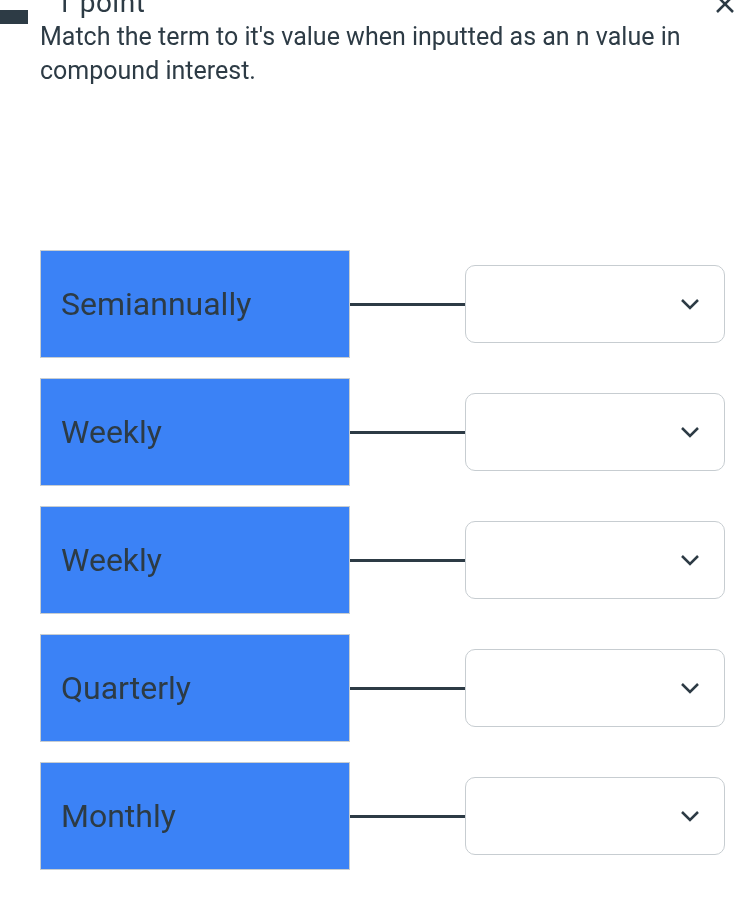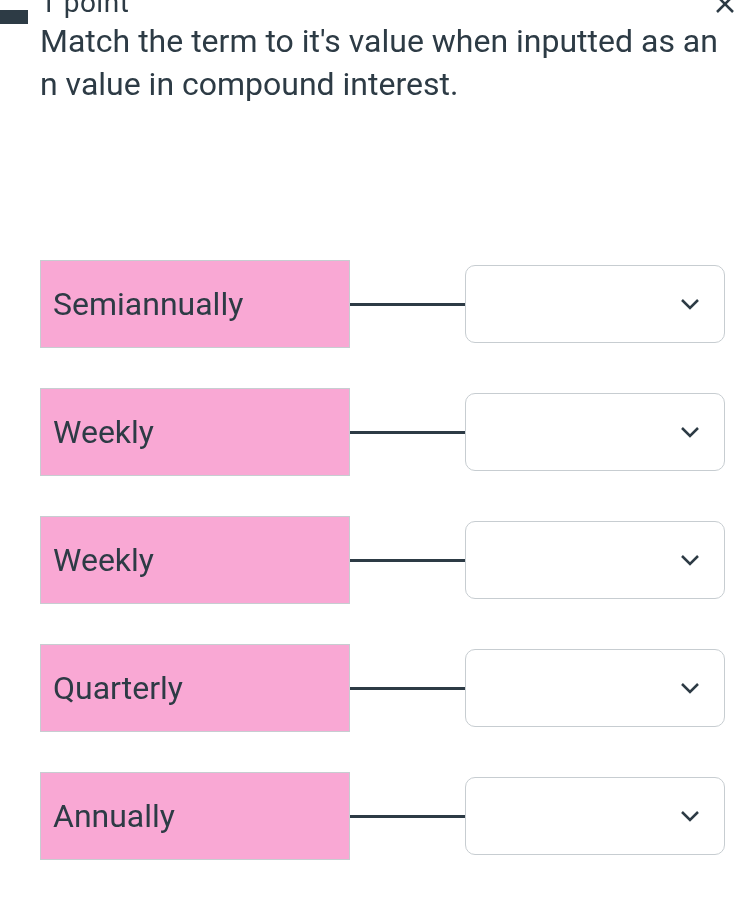"1 point" .top-bar { gap: 12px -> 28px }
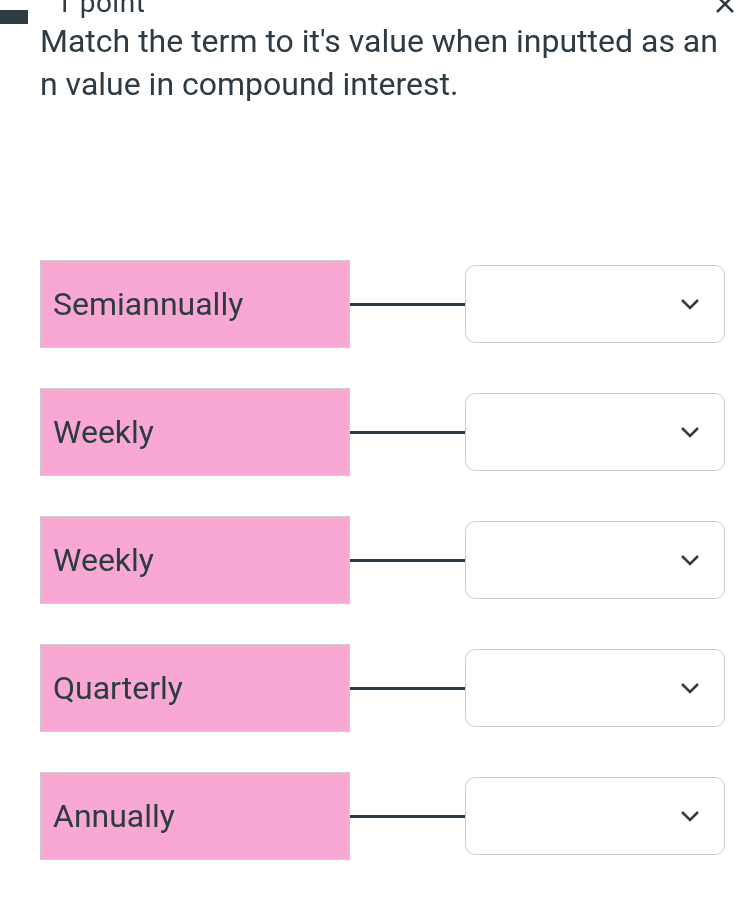"Match the term to it's" .question-text { font-size: 32px -> 25px }
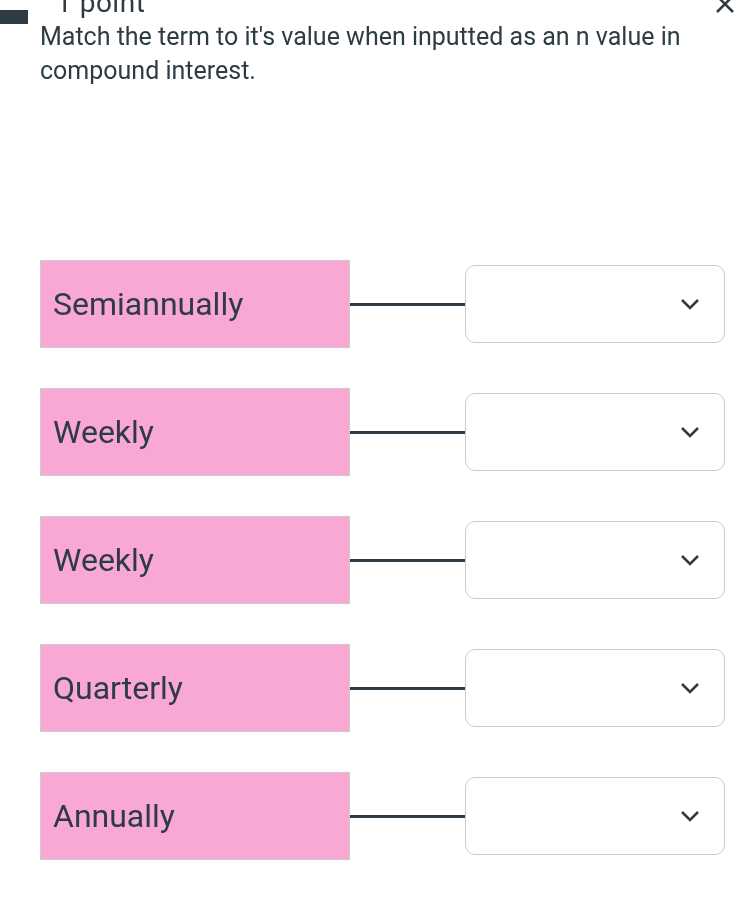"Semiannually" .term-box { background: #f9a8d4 -> #3b82f6; height: 88px -> 108px; padding-left: 12px -> 20px }
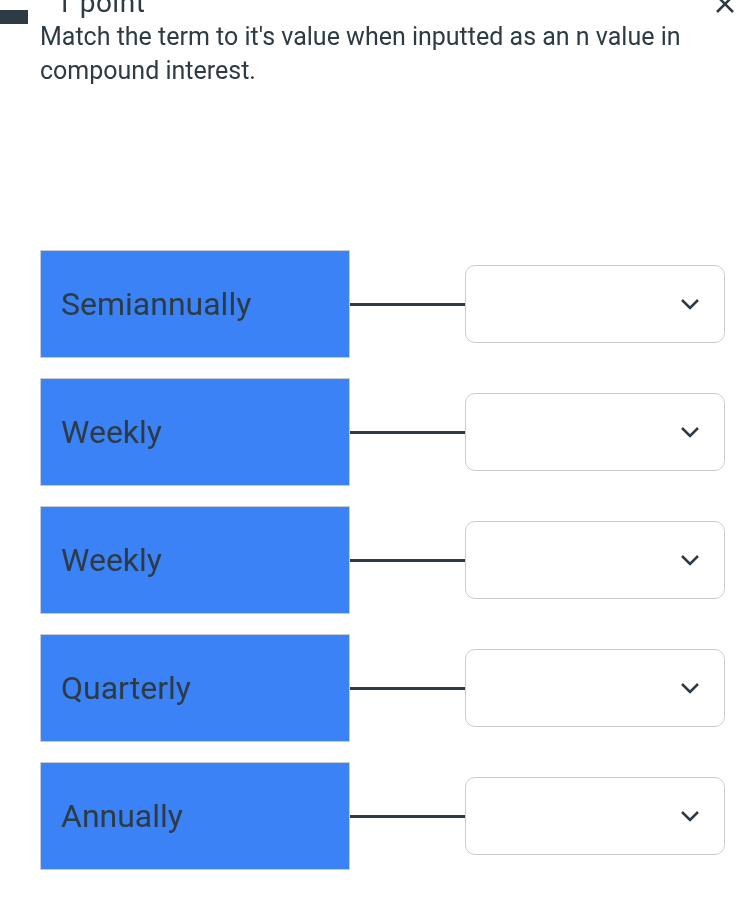"Annually" span { text: Annually -> Monthly }
